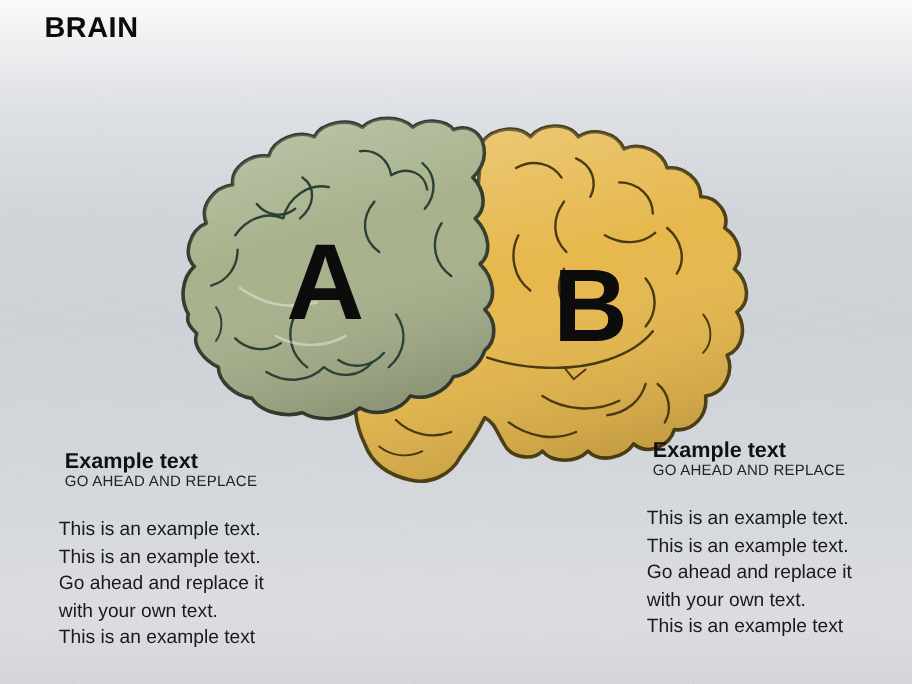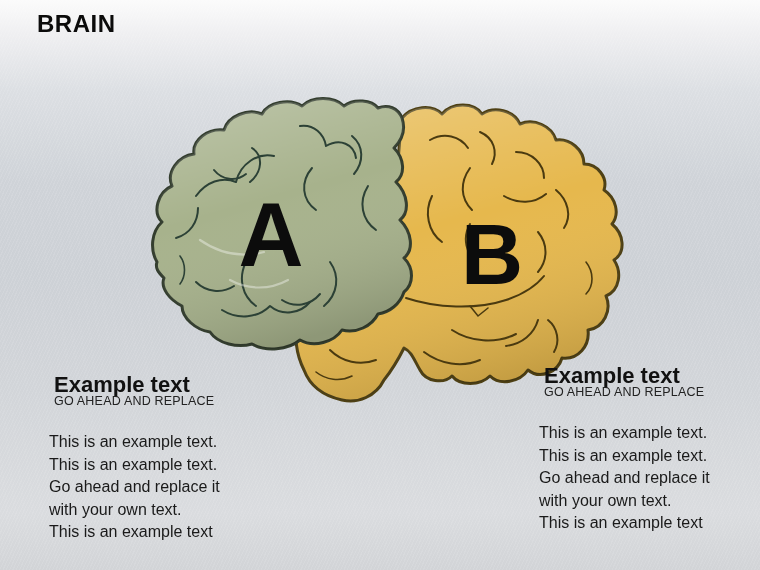"Example text" .tb-heading { font-size: 22px -> 18px }
